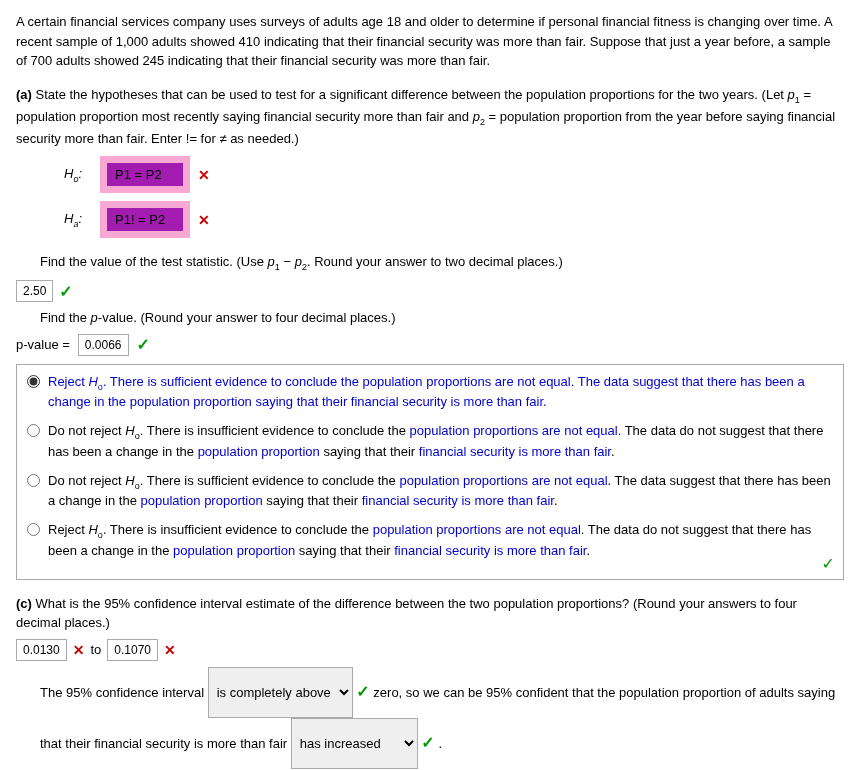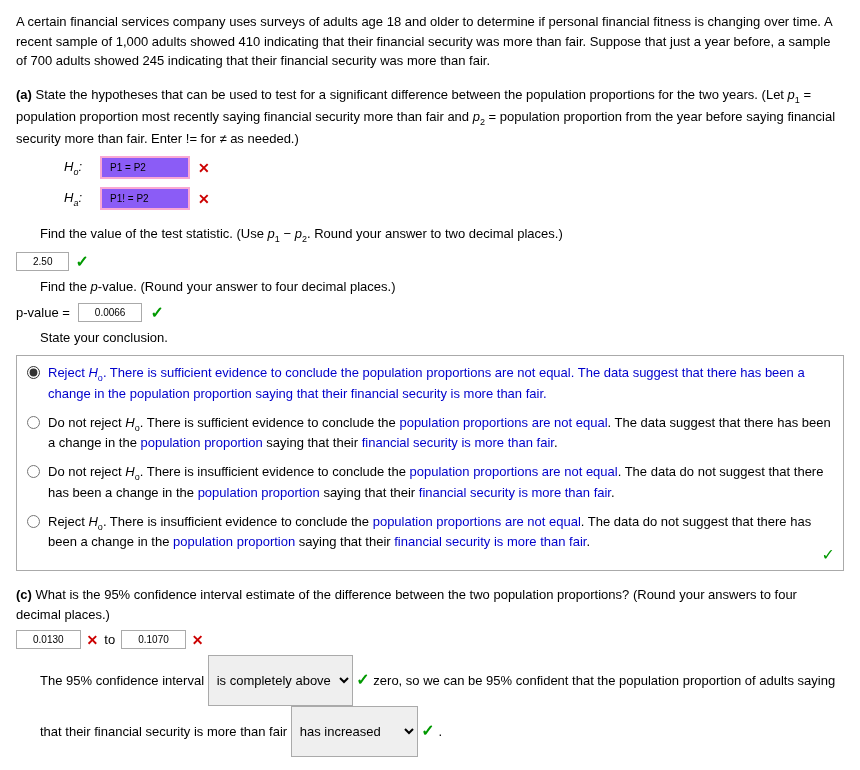"P1 = P2" .hypothesis-box { background: #8b5cf6 -> #a21caf; border: 2px solid #f9a8d4 -> 7px solid #f9a8d4; font-size: 10px -> 13px }
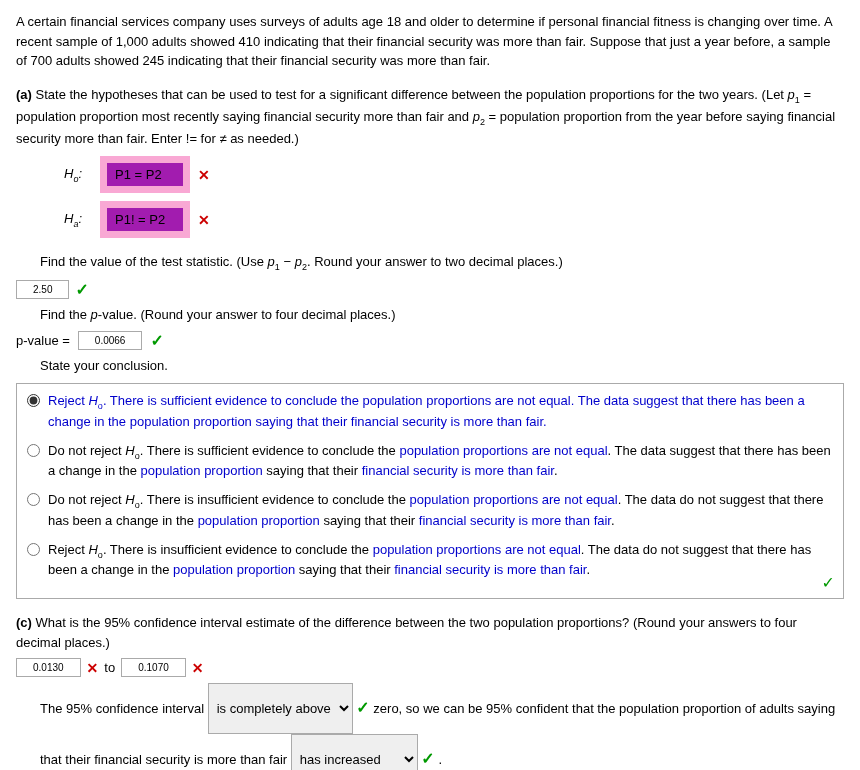"2.50" .input-box { font-size: 10px -> 12px; padding: 3px 16px -> 3px 6px }
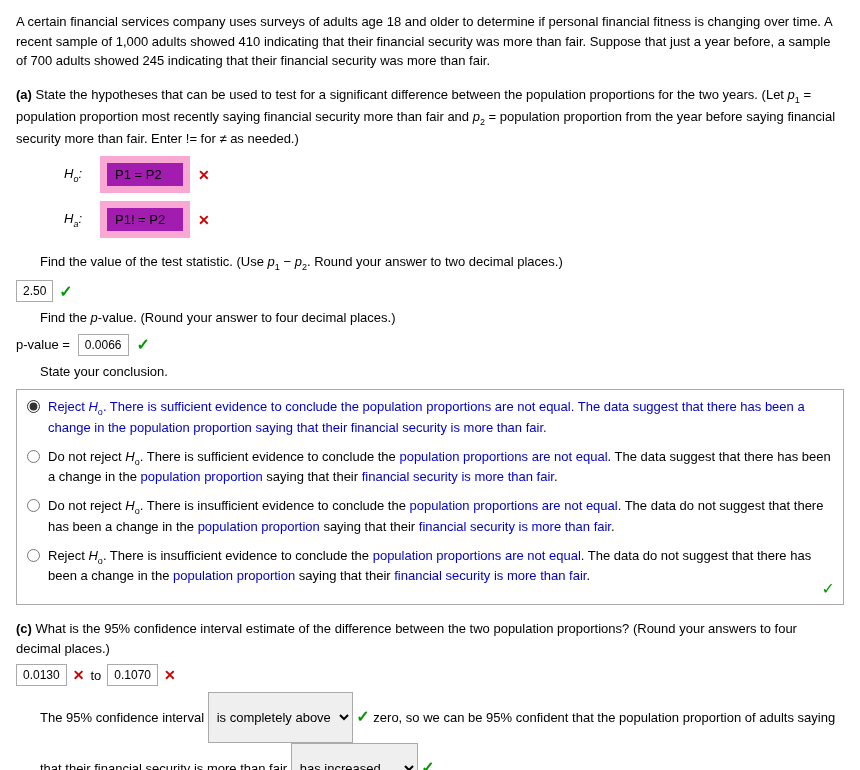"State your conclusion." p.indent { html: <p>State your conclusion.</p> -> none }
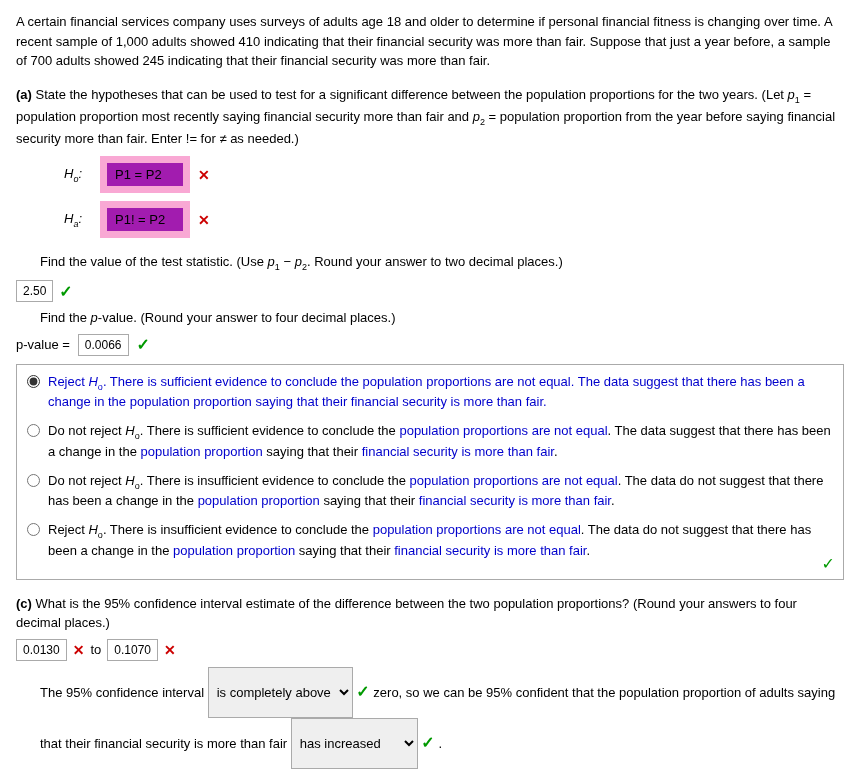"Do not reject Ho. There" div.radio-option { order: before "Do not reject Ho. There is insufficient" -> after "Do not reject Ho. There is insufficient" }
